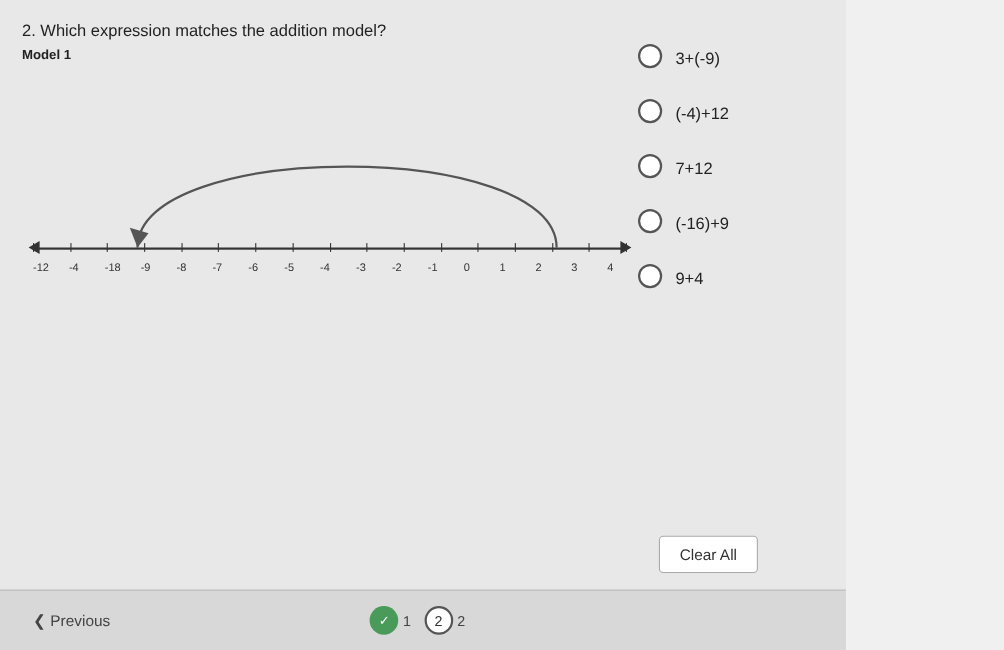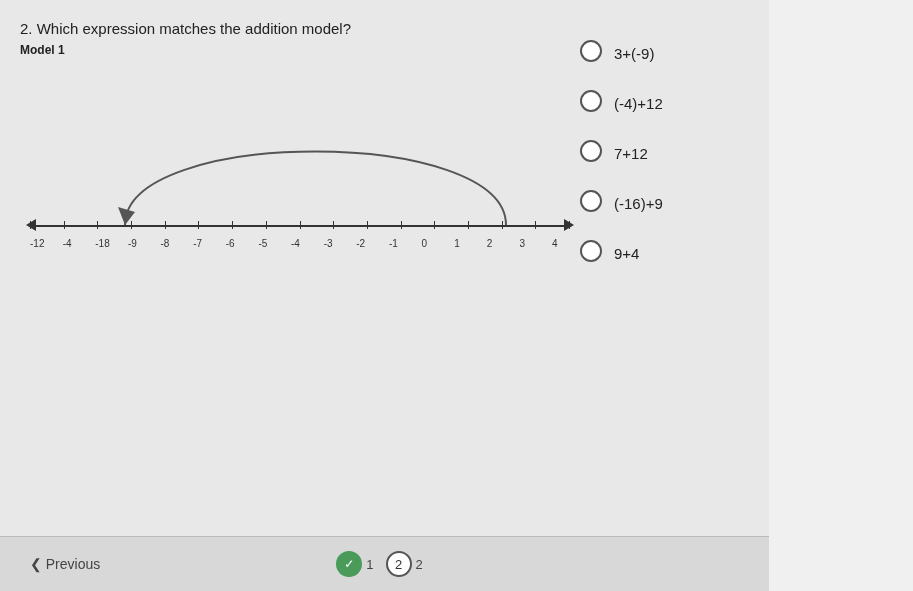"Clear All" button.clear-all-btn { html: none -> <button>Clear All</button> }
